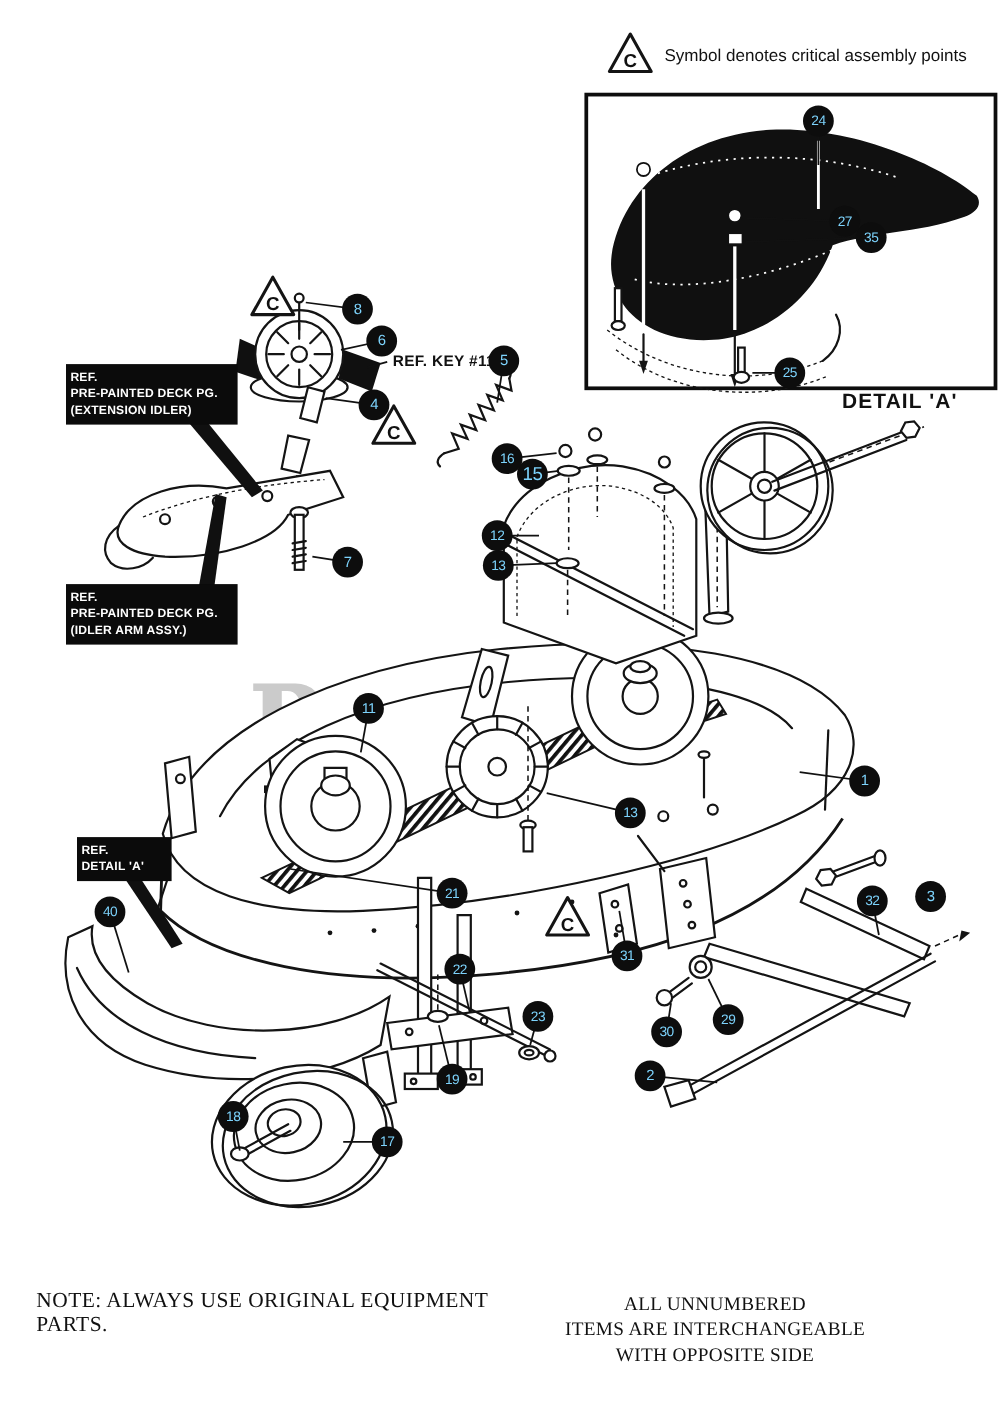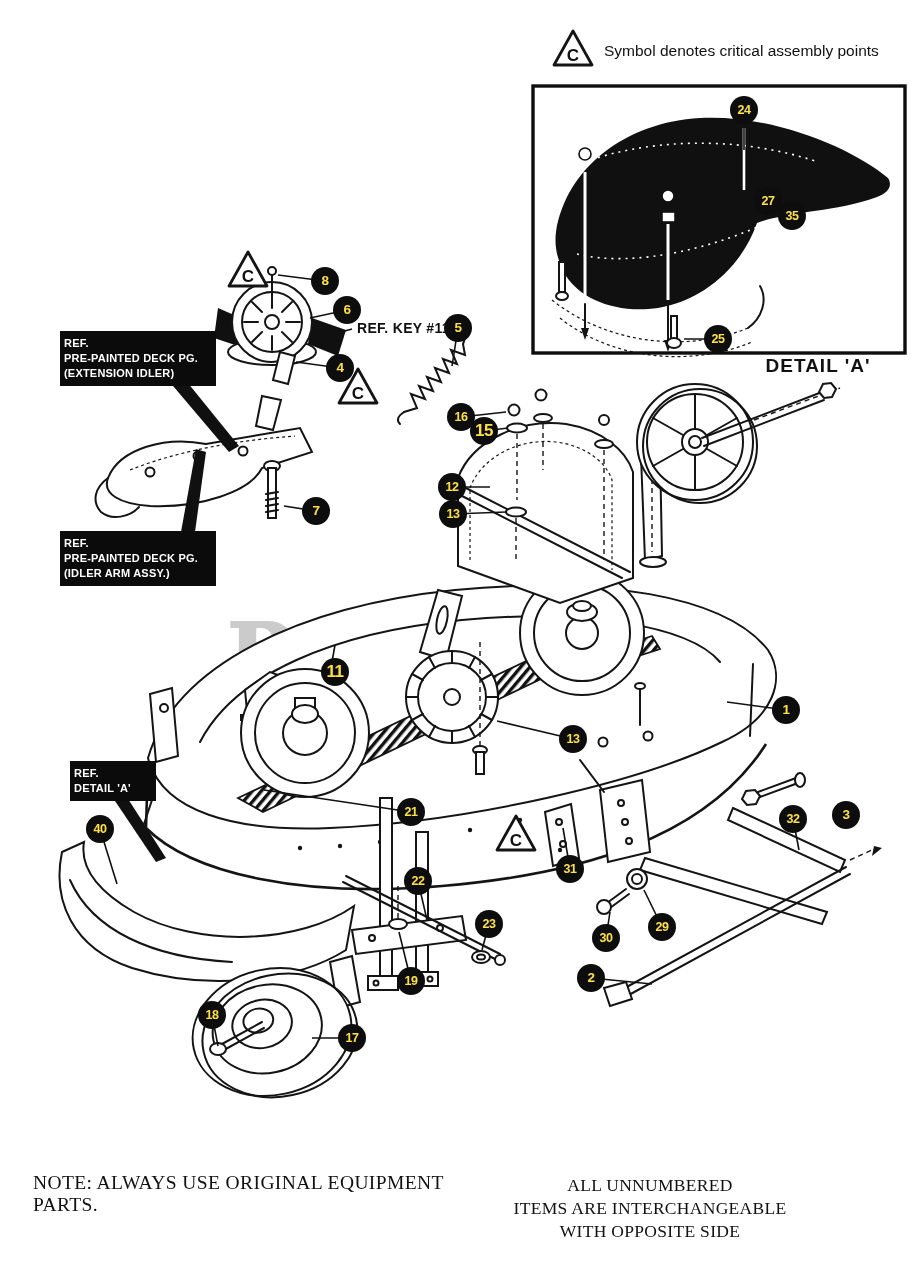"24" .callout { color: #fde047 -> #7dd3fc; font-weight: bold -> normal }
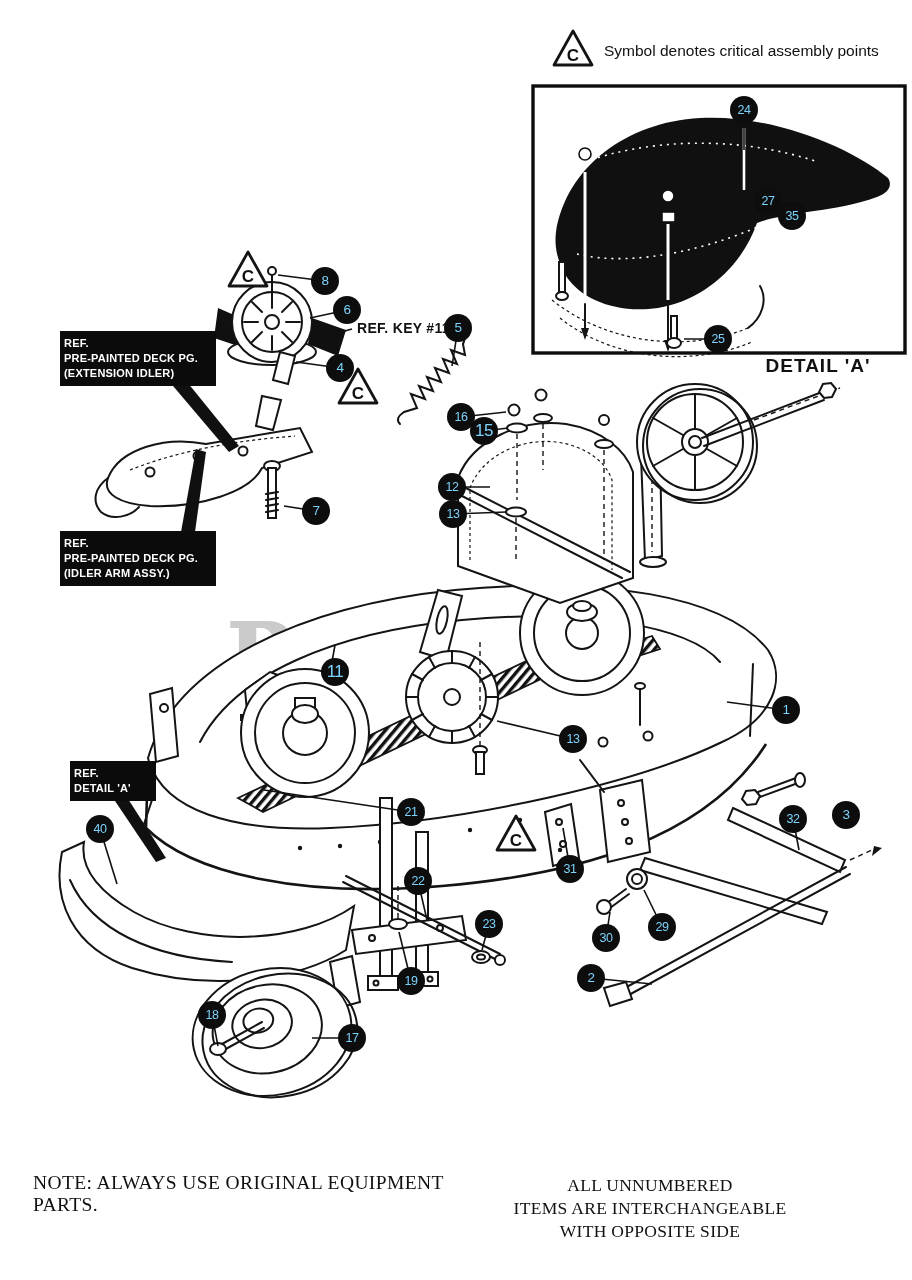"11" div.callout { font-size: 17px -> 13px; top: 672px -> 644px }
